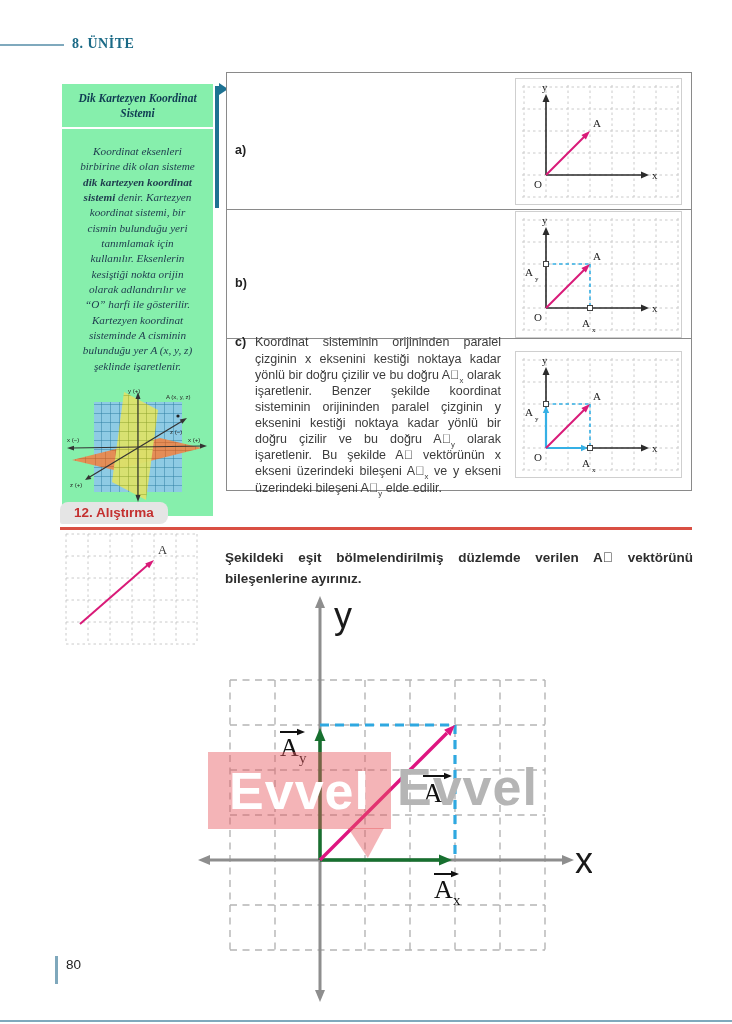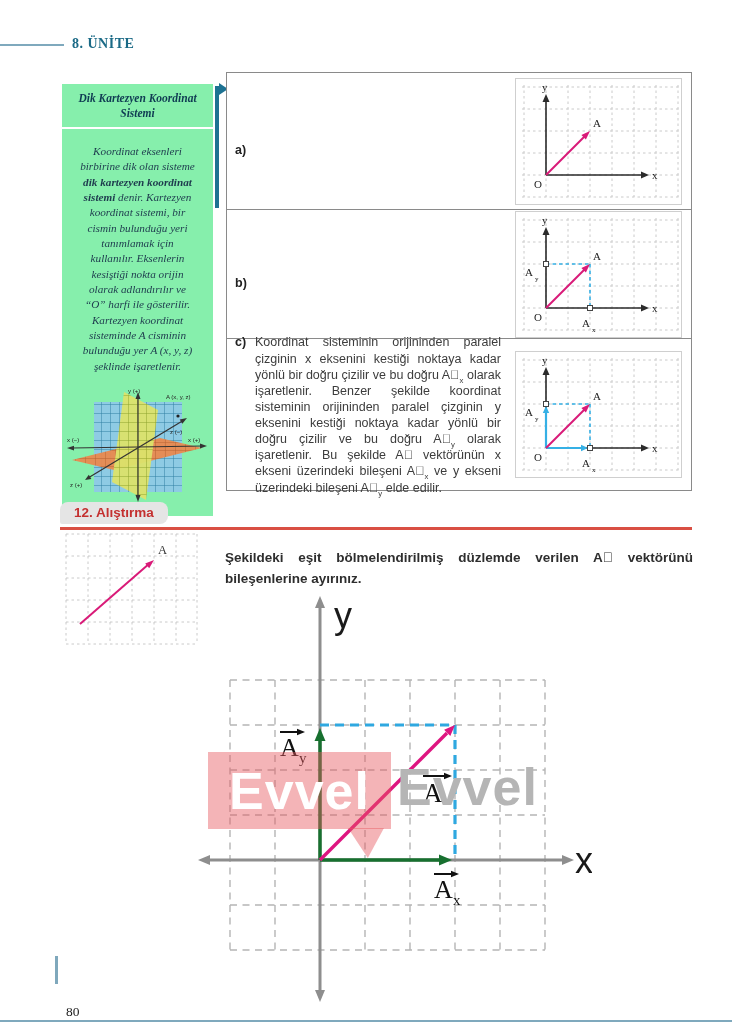"80" .page-num { font-family: Liberation Serif, serif -> Liberation Sans, sans-serif; top: 1004px -> 957px }
